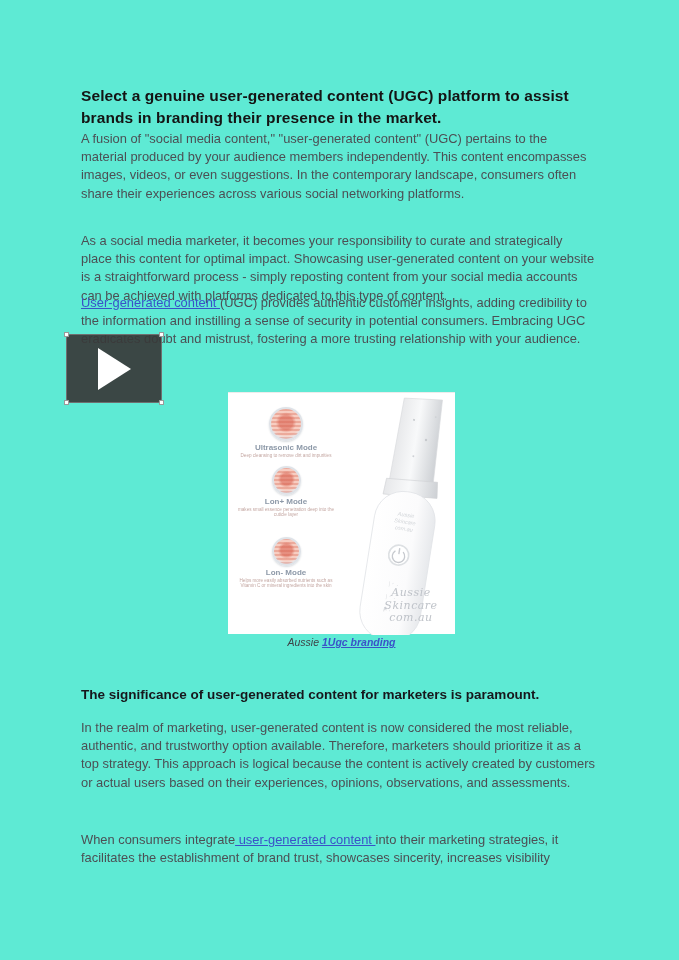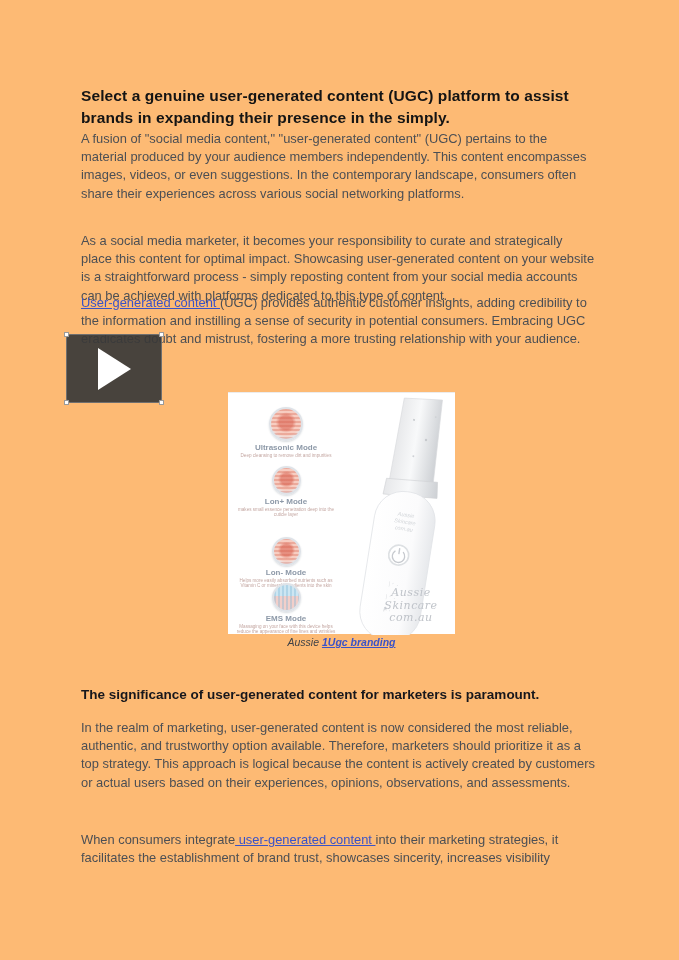"Select a genuine user-generated content" .page { background: #fdba74 -> #5eead4 }
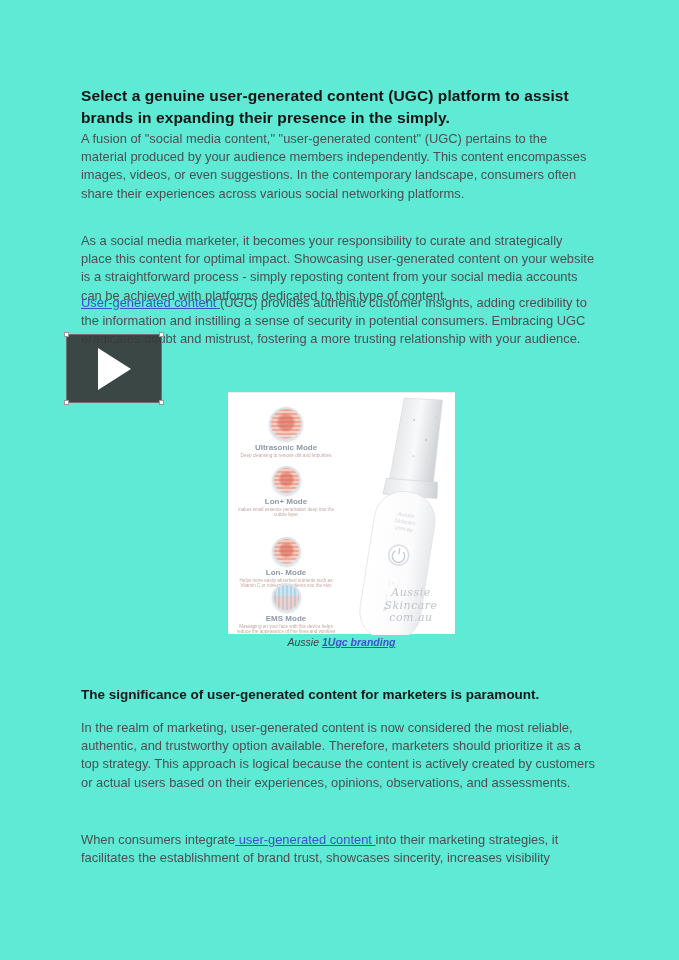"brands in expanding their presence" div { text: expanding their presence in the simply -> branding their presence in the market }
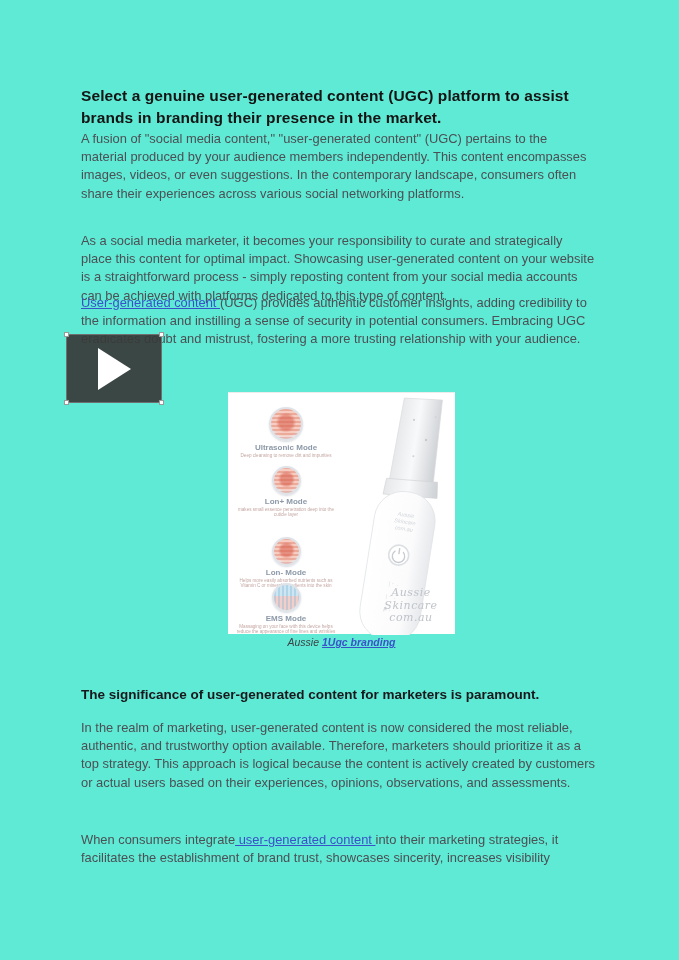"EMS Mode" div.mode { html: <div> <span></span> <div>EMS Mode</div> <div>Massaging on your face with this device helps reduce the appearance of fine lines and wrinkles</div> </div> -> none }
